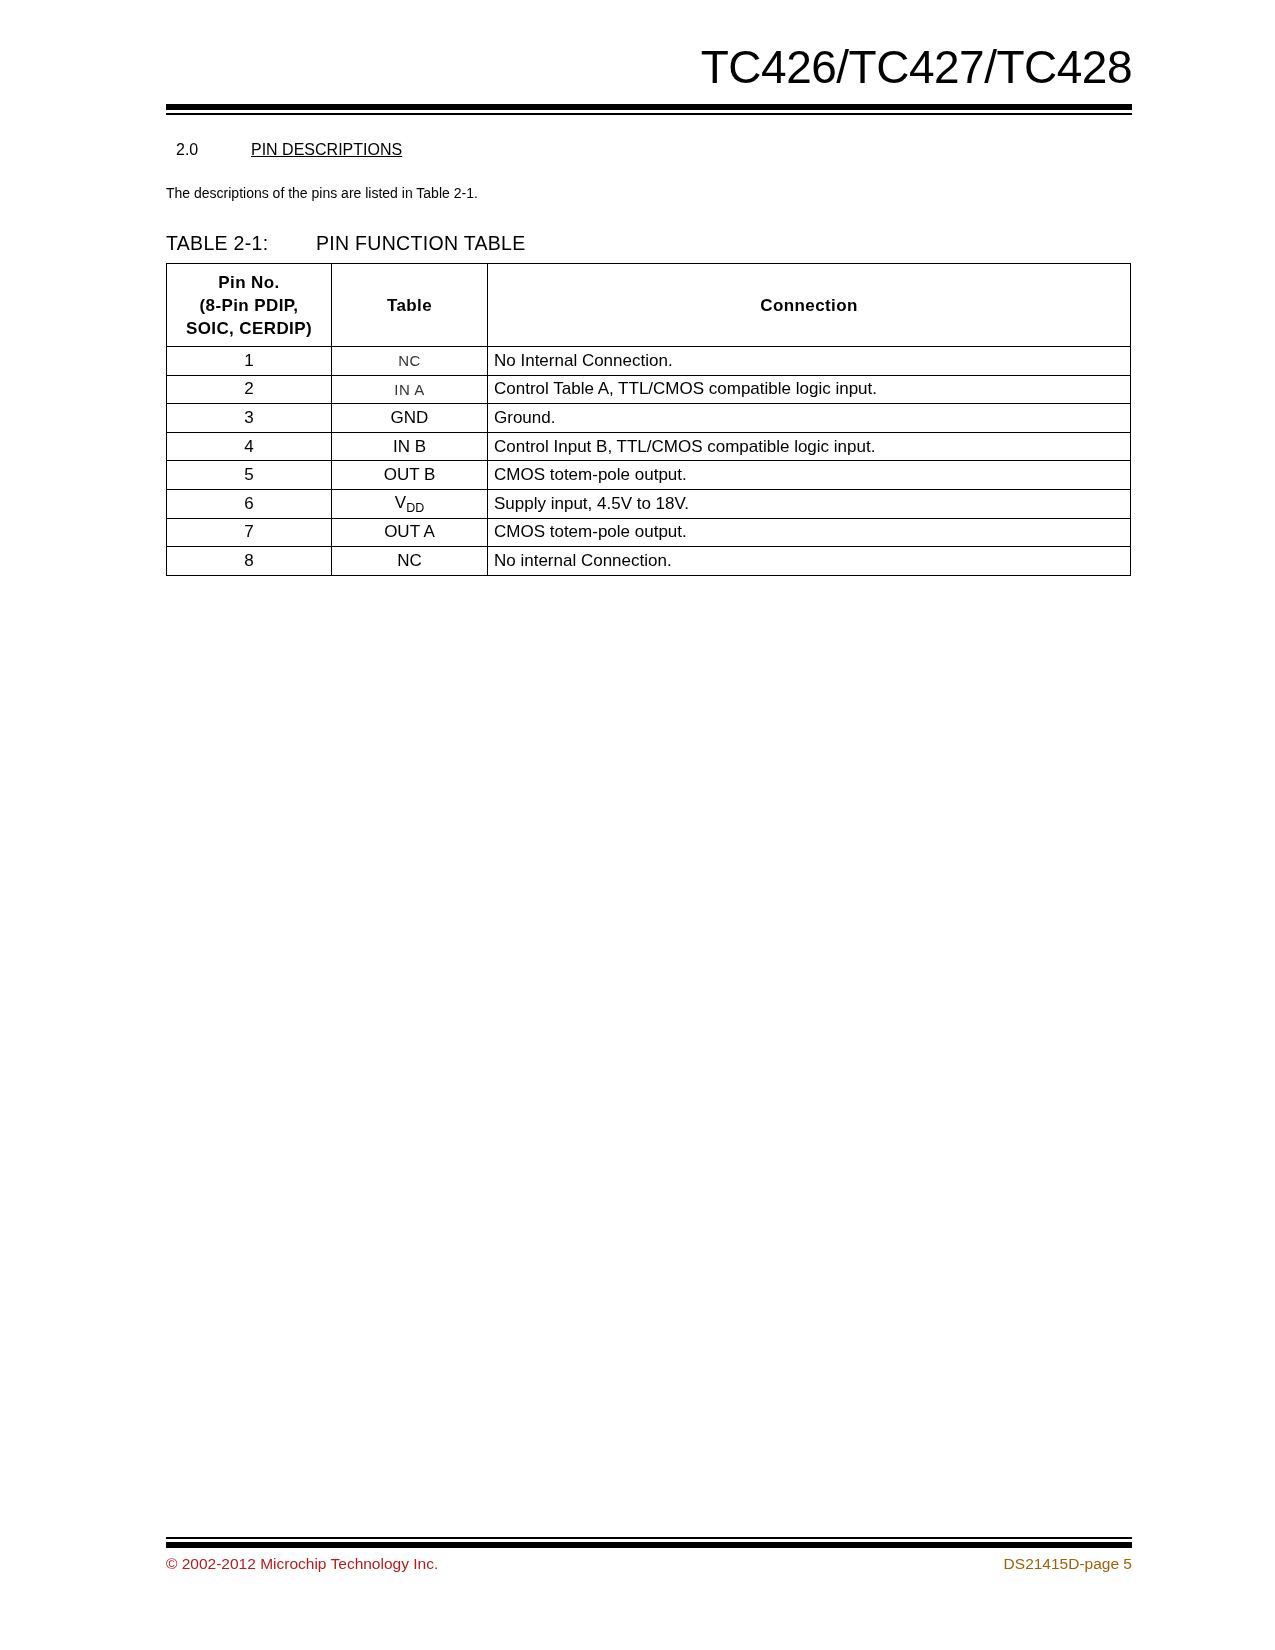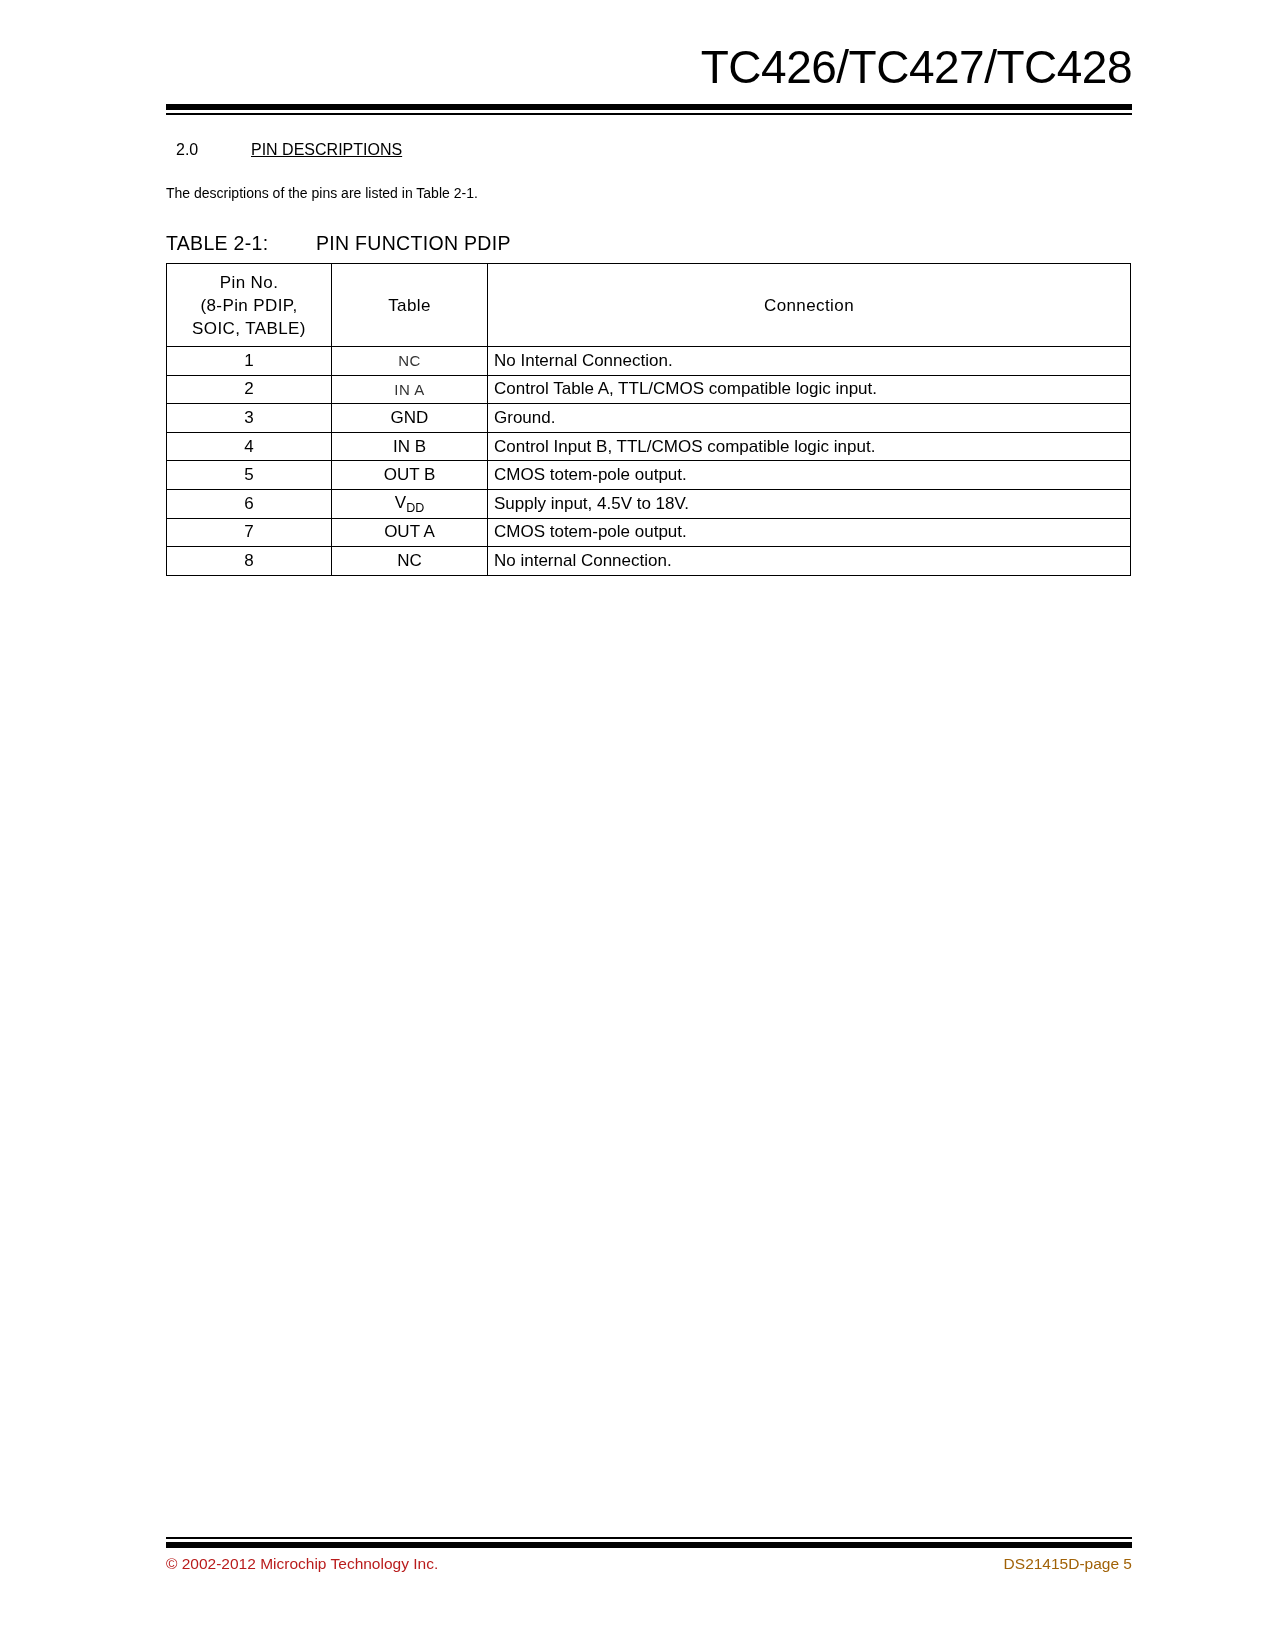"PIN FUNCTION PDIP" span { text: PDIP -> TABLE }
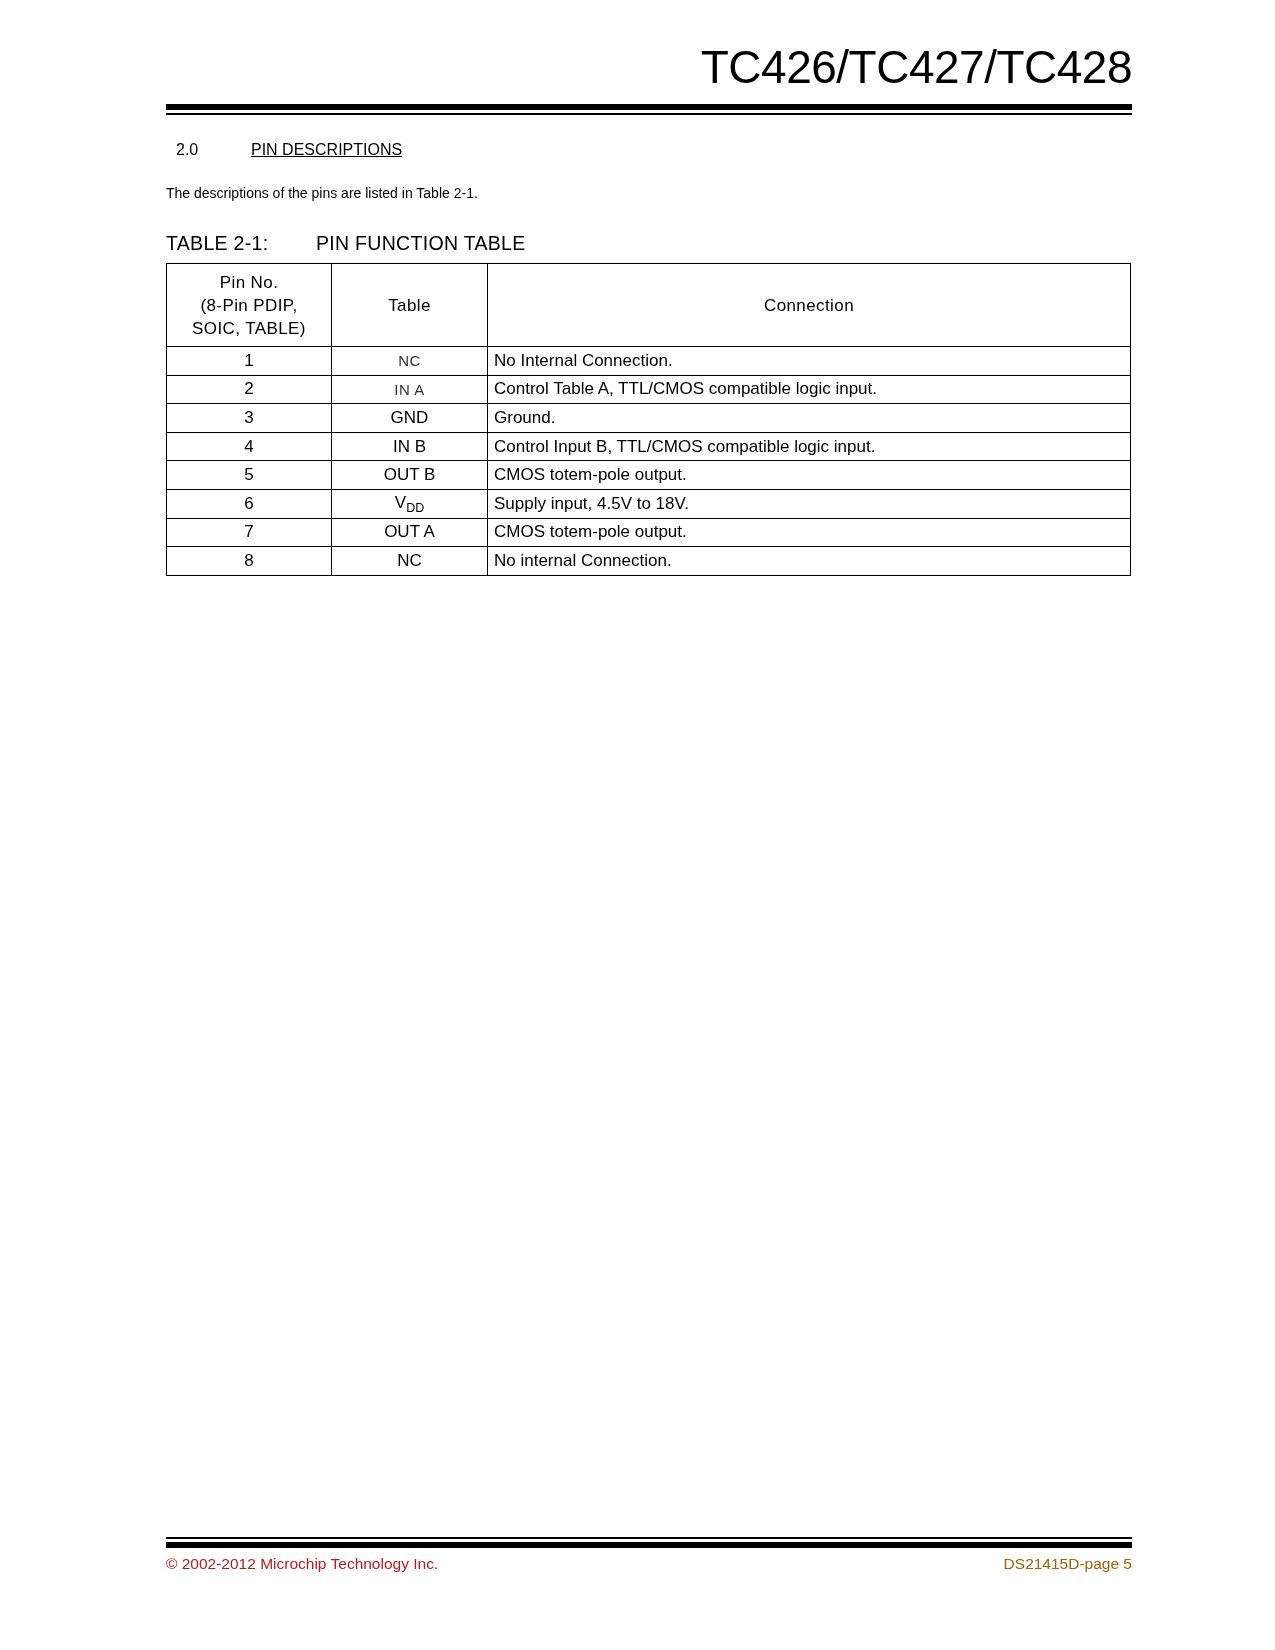"Pin No." table.pins th { font-weight: normal -> bold }
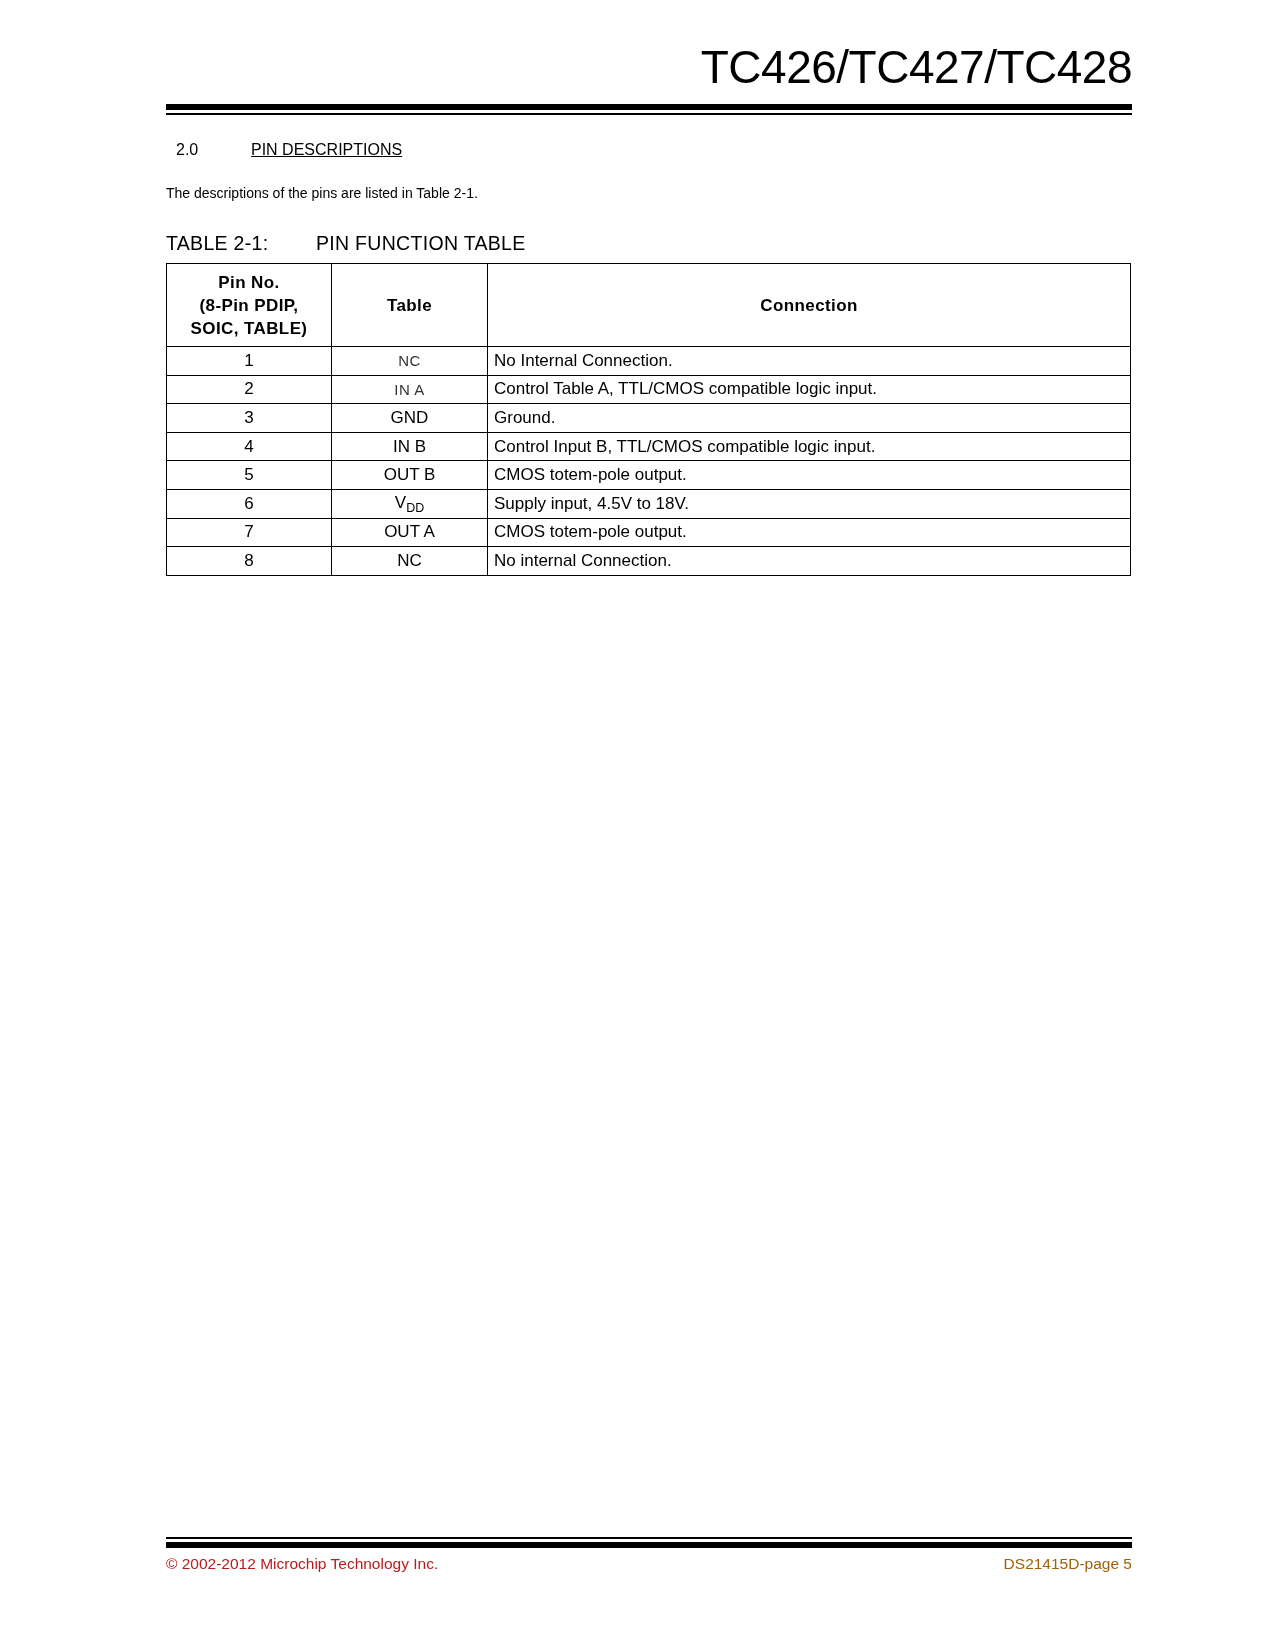"SOIC, TABLE)" div { text: TABLE -> CERDIP }
